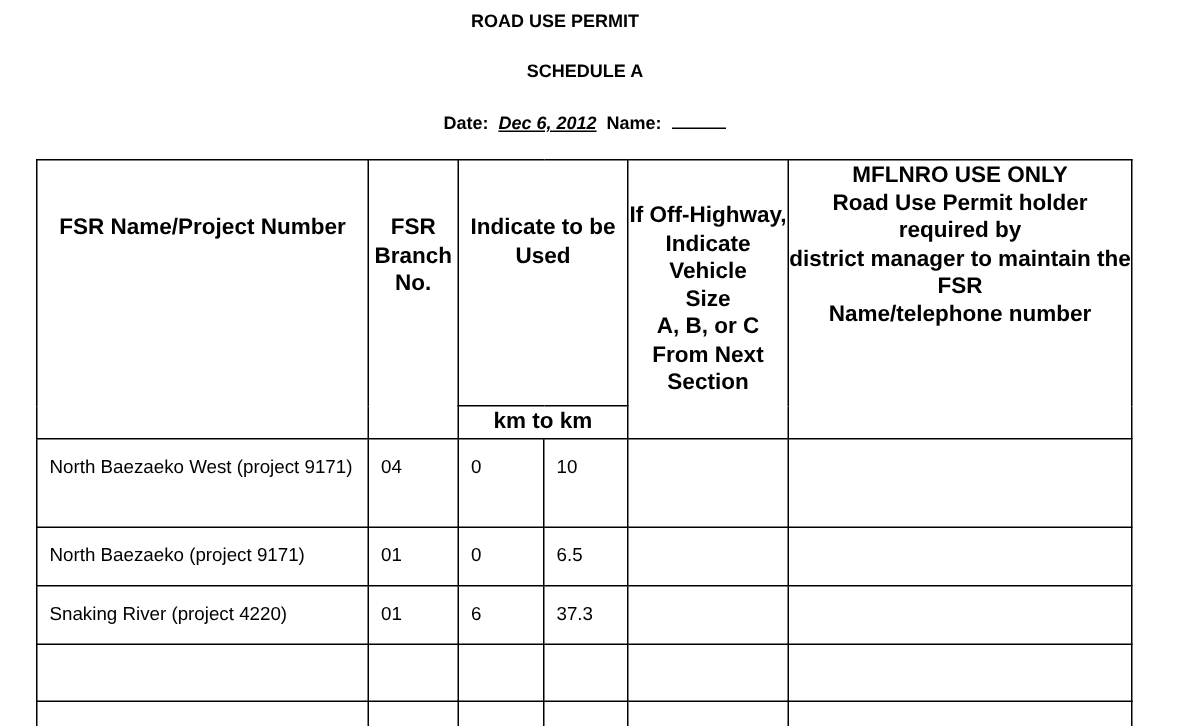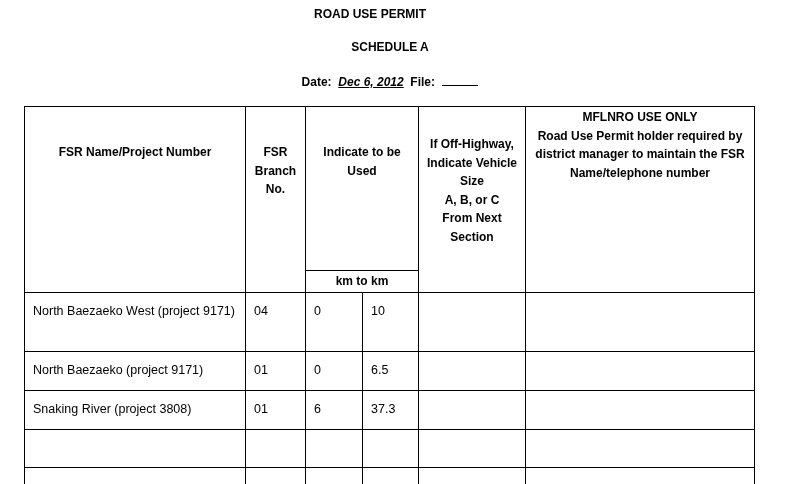"File:" span { text: File -> Name }
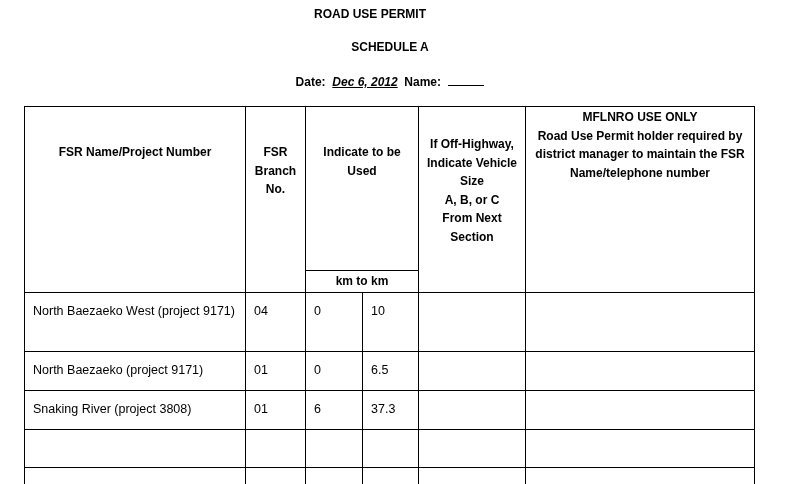"MFLNRO USE ONLY" td, th { font-size: 12px -> 15px }
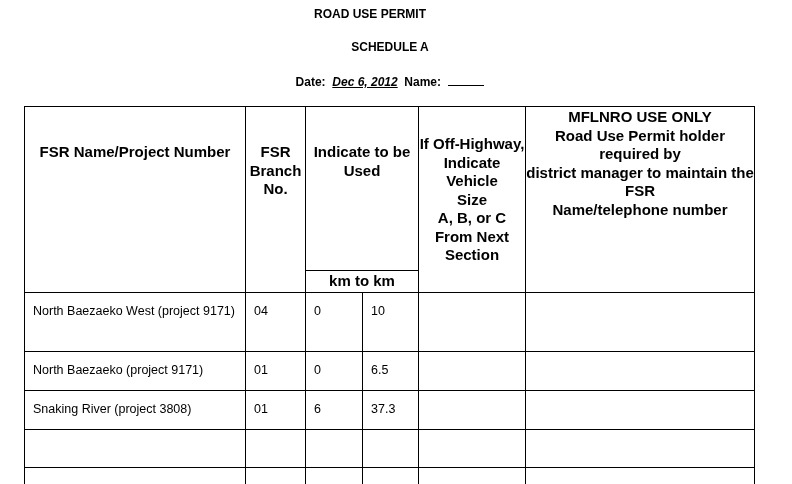"Snaking River (project 3808)" td { text: 3808 -> 4220 }
